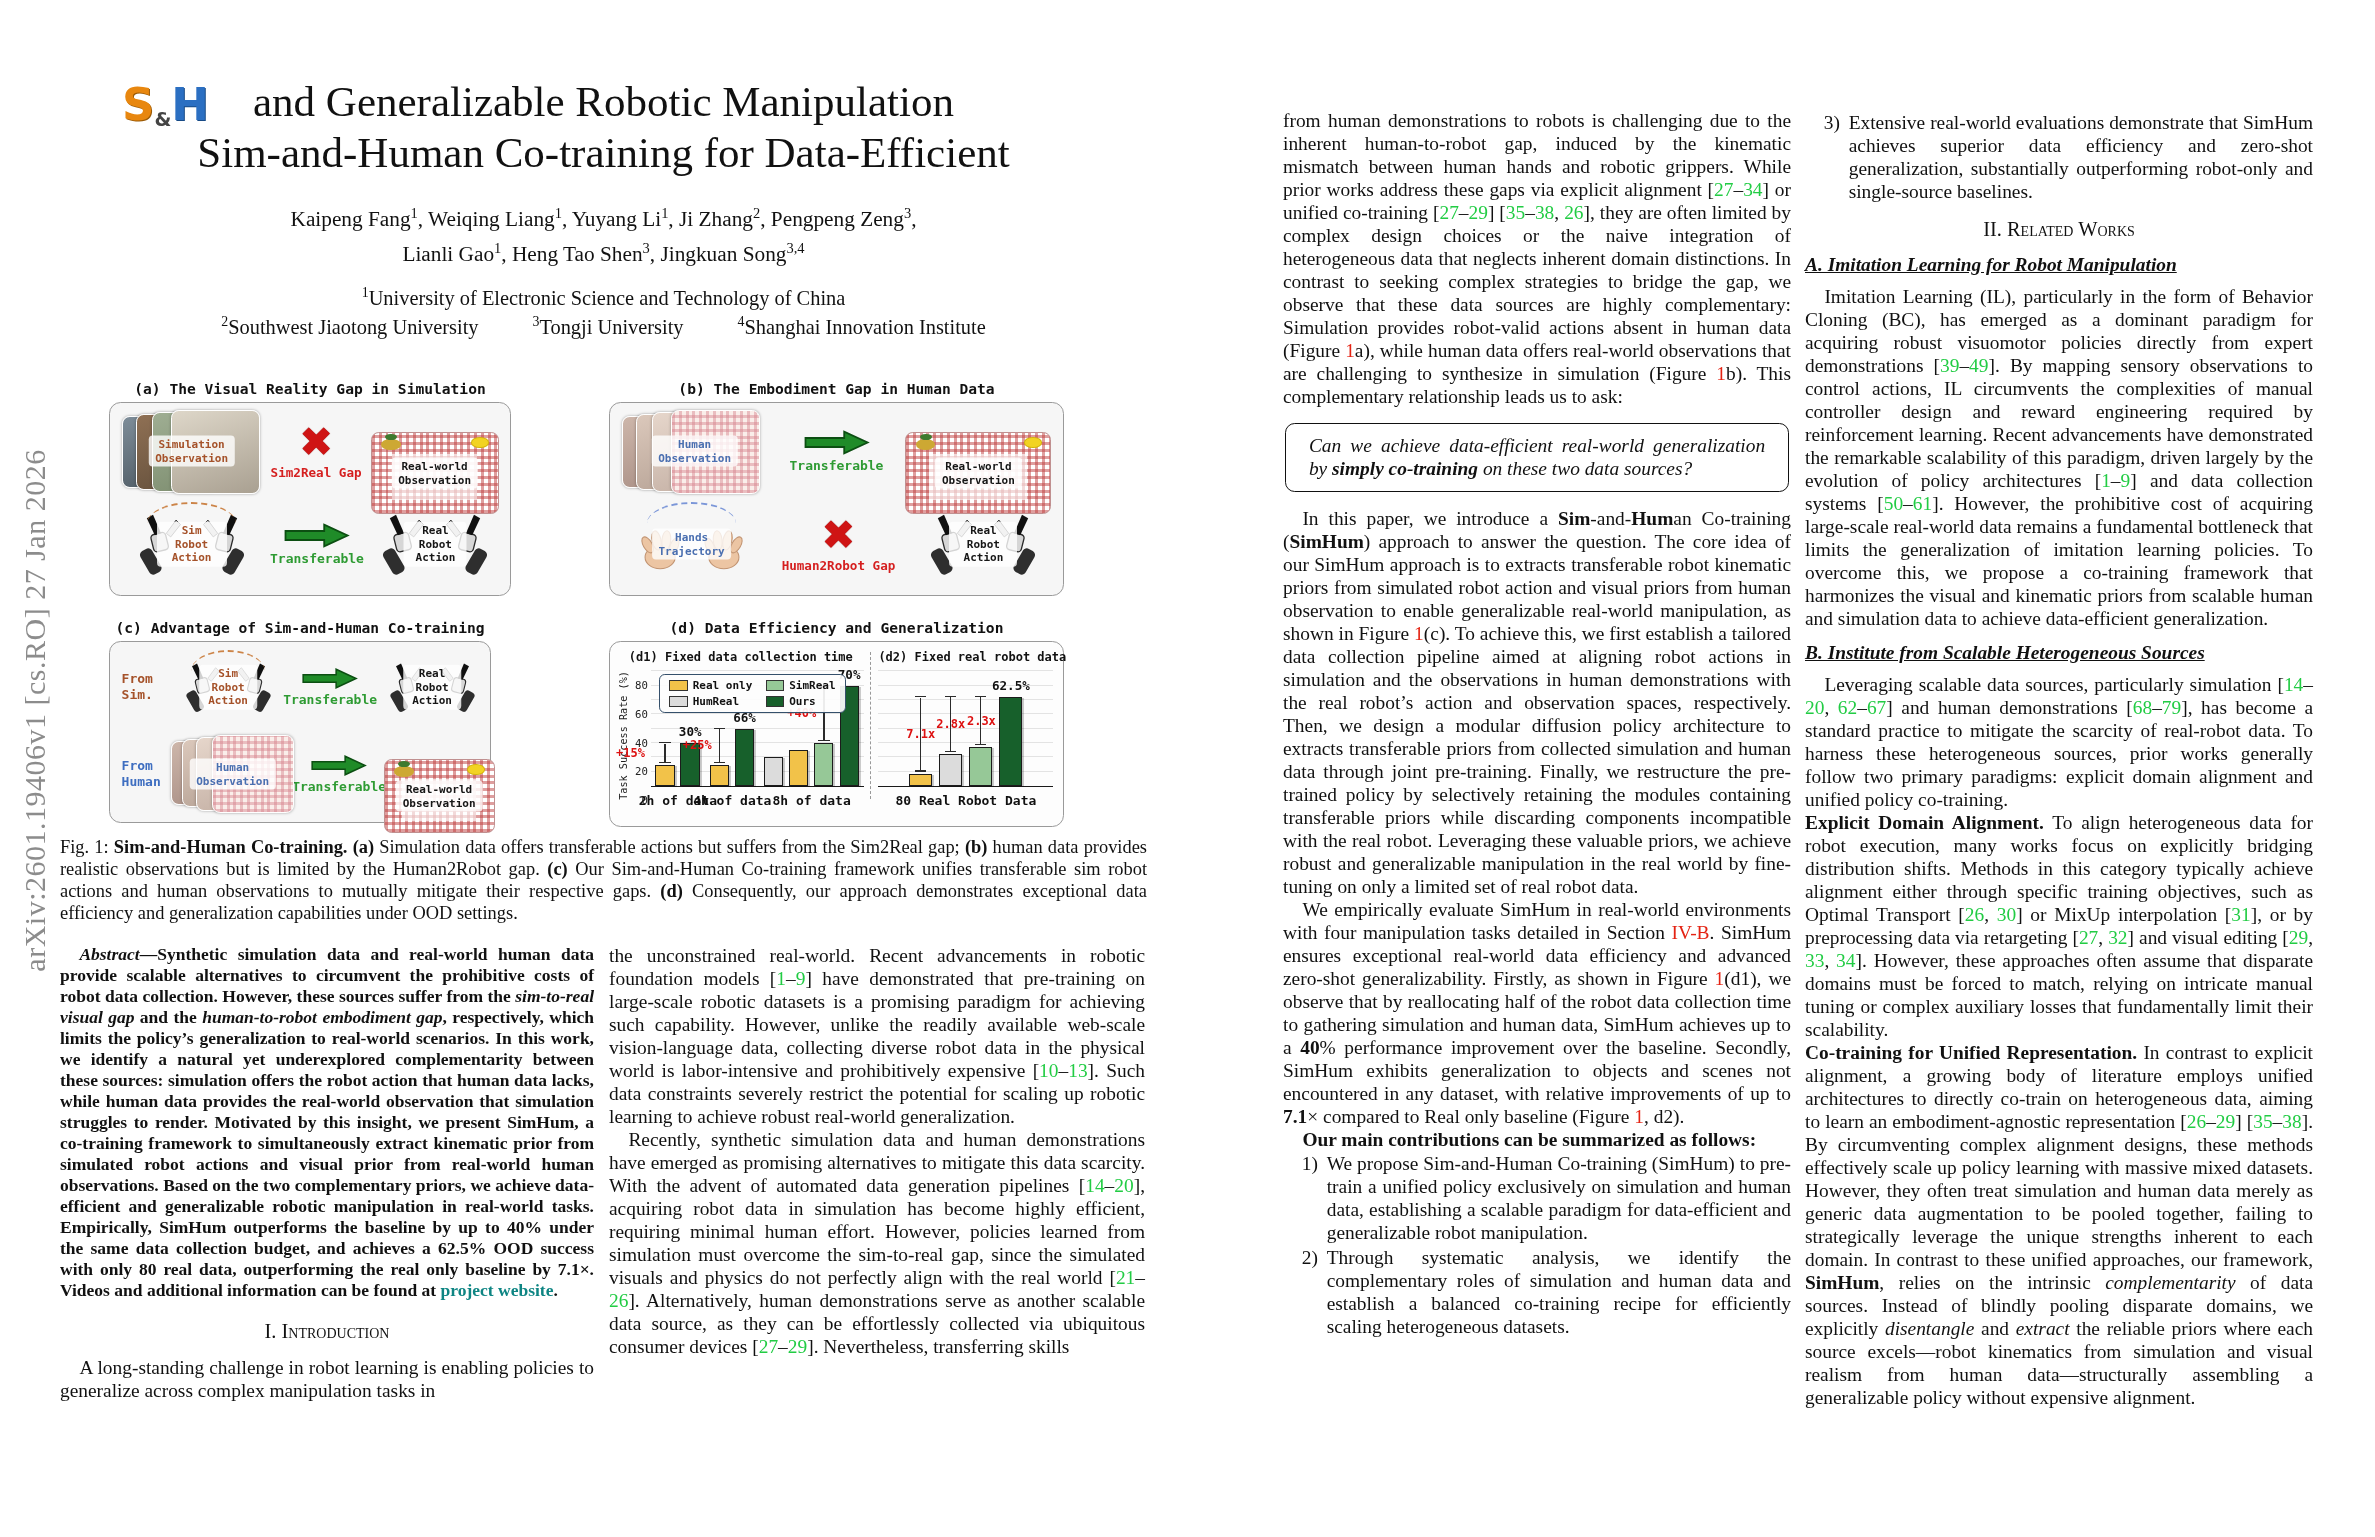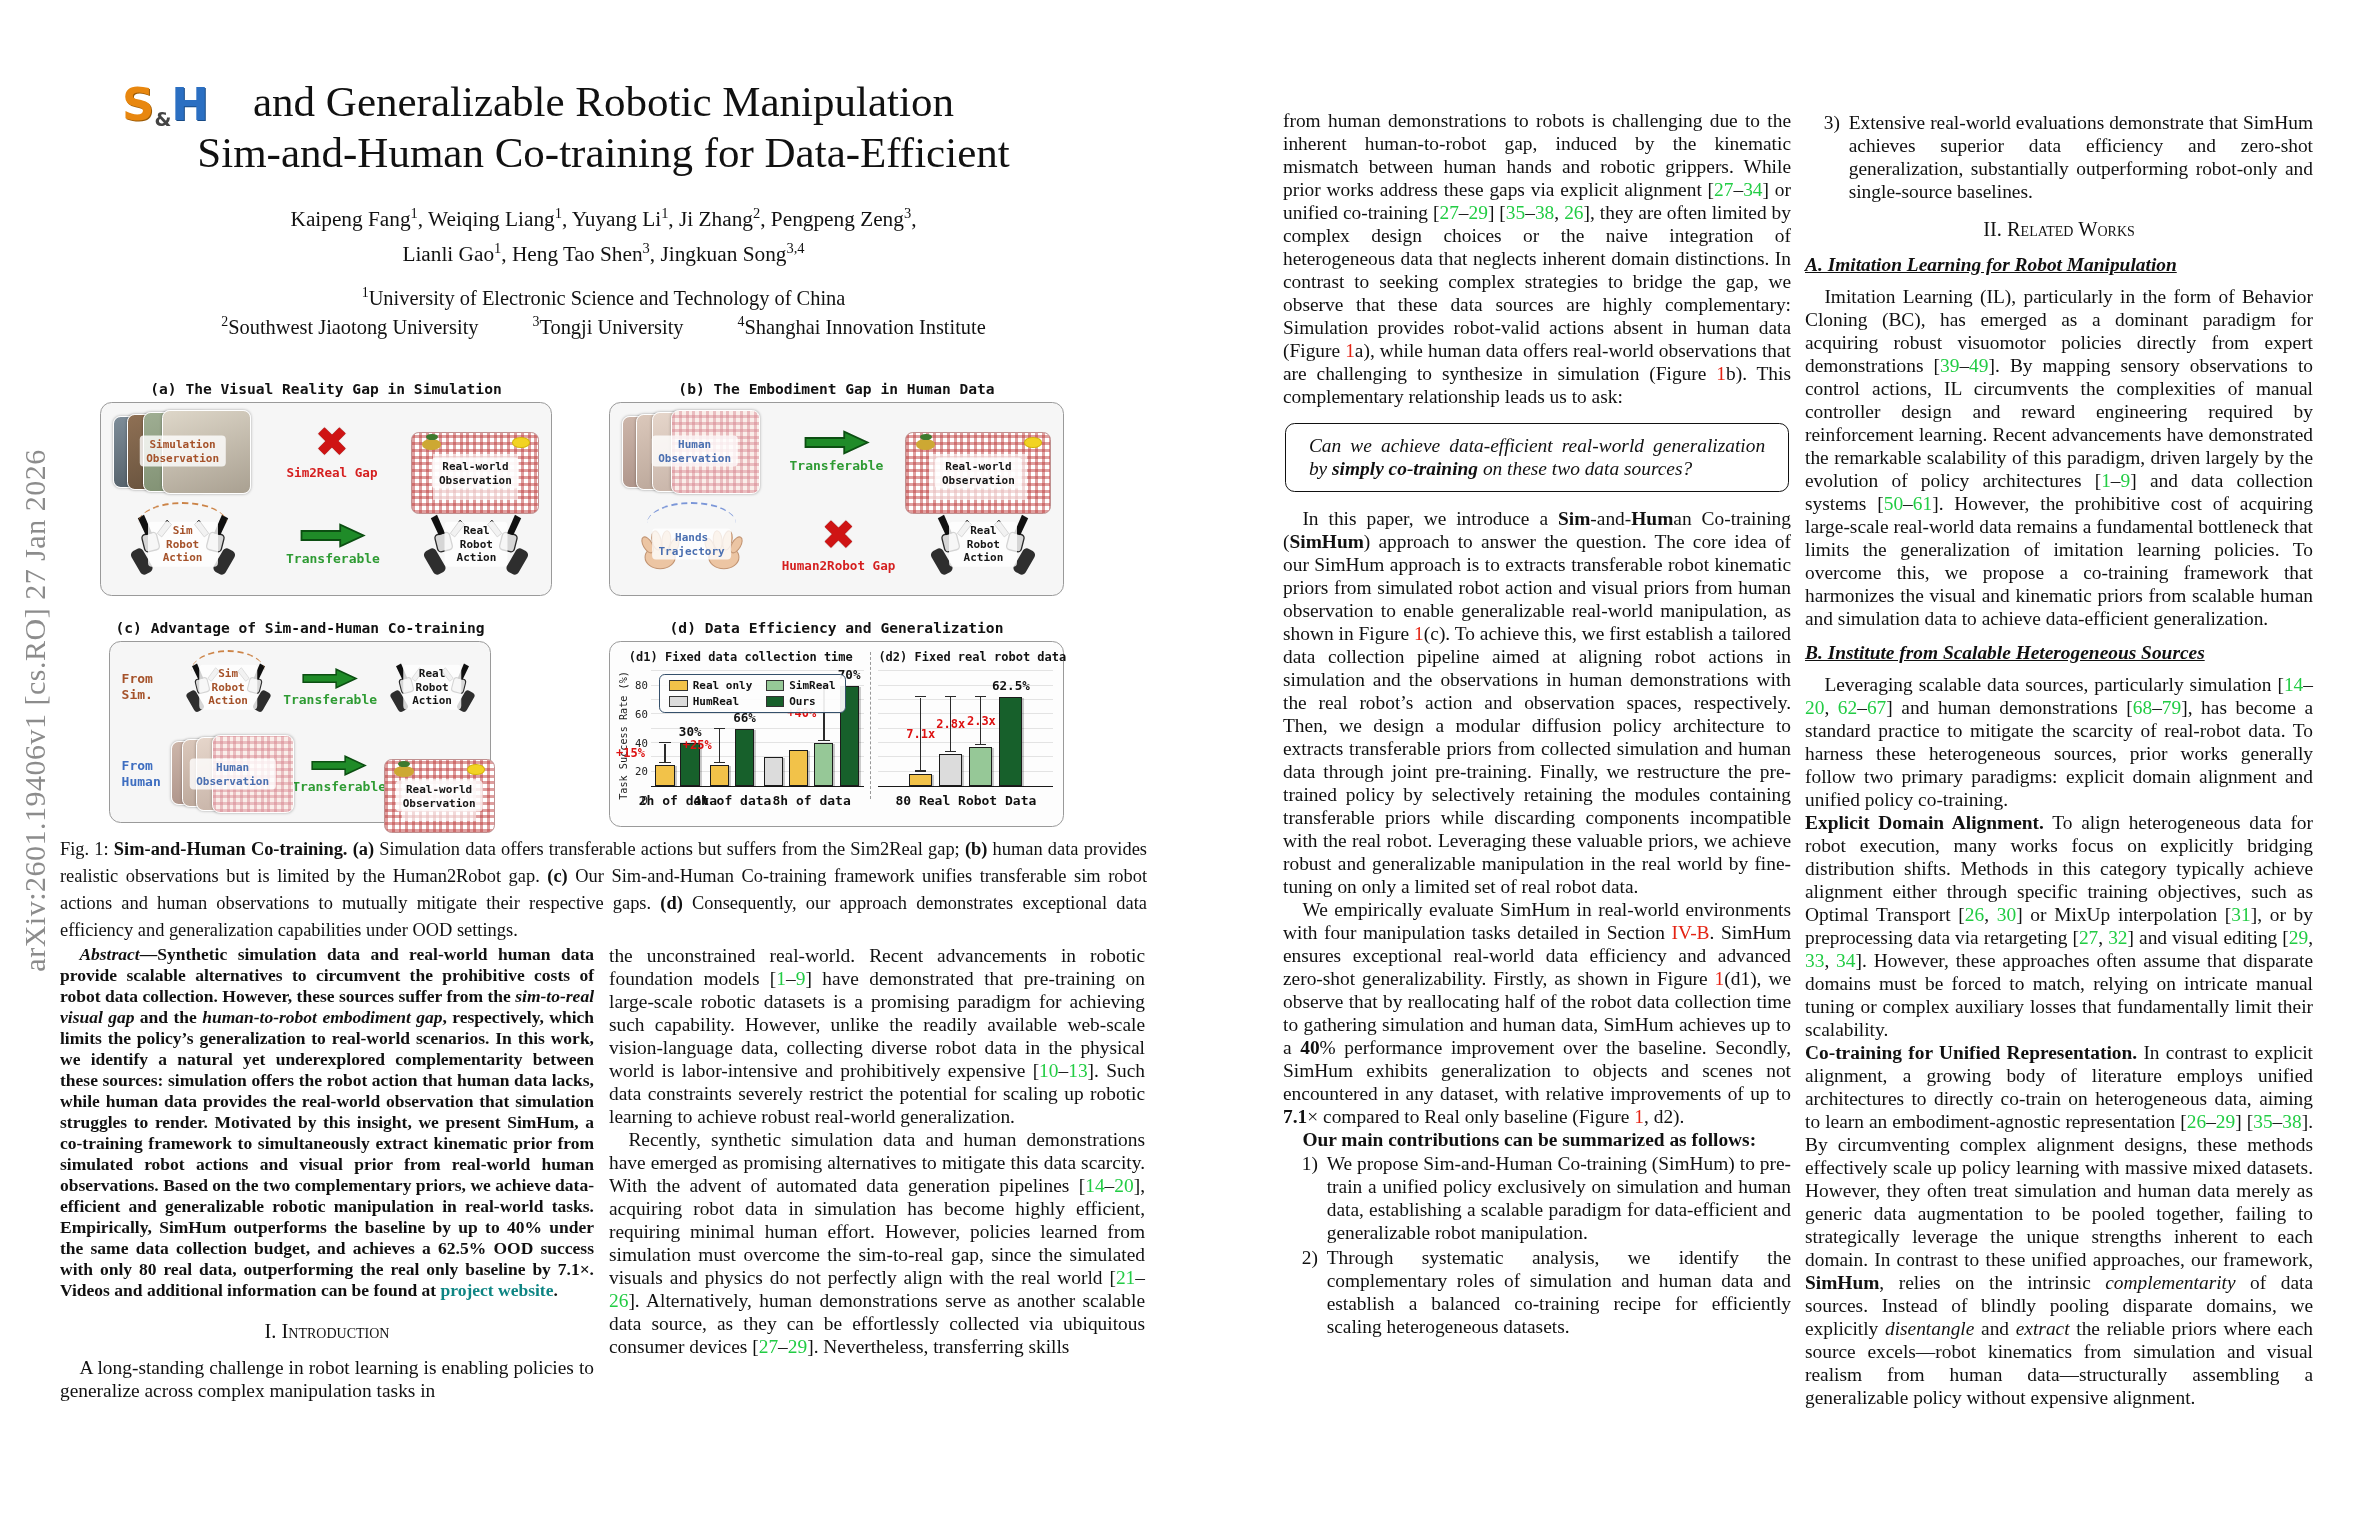"(a) The Visual Reality Gap" .pa { left: 40px -> 49px; width: 452px -> 402px }
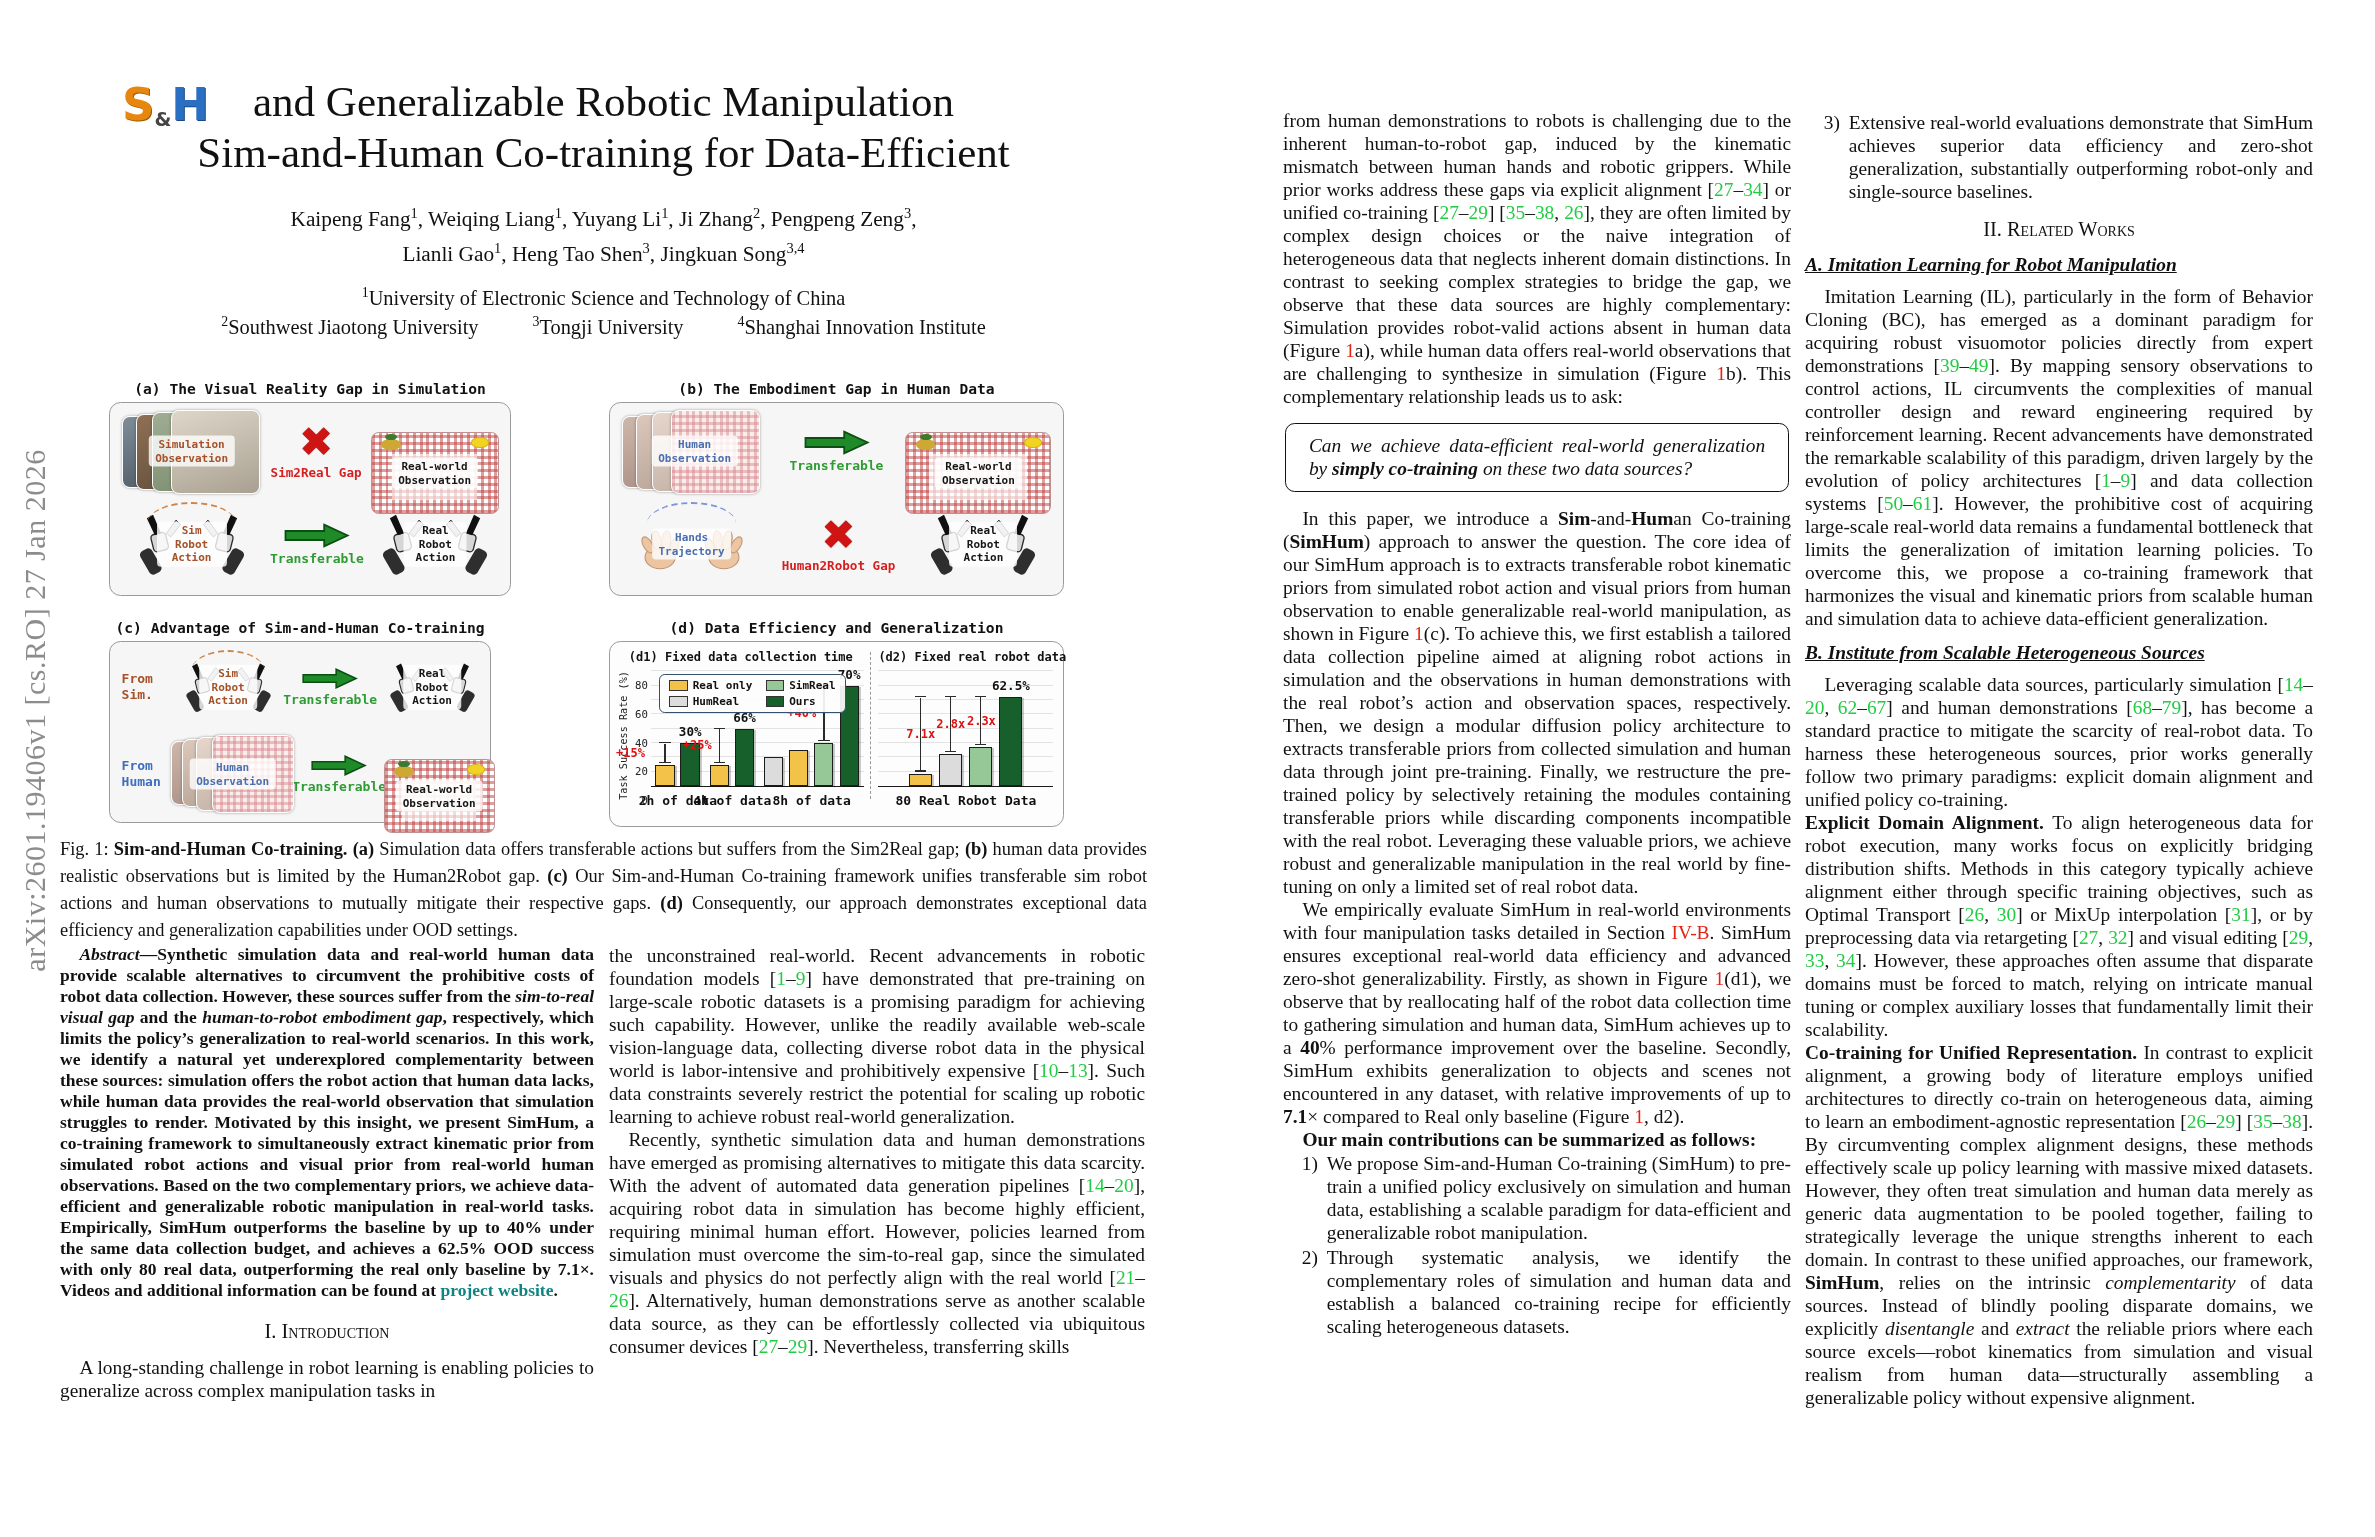"Fig. 1: Sim-and-Human Co-training. (a)" .caption { line-height: 27px -> 22px }
